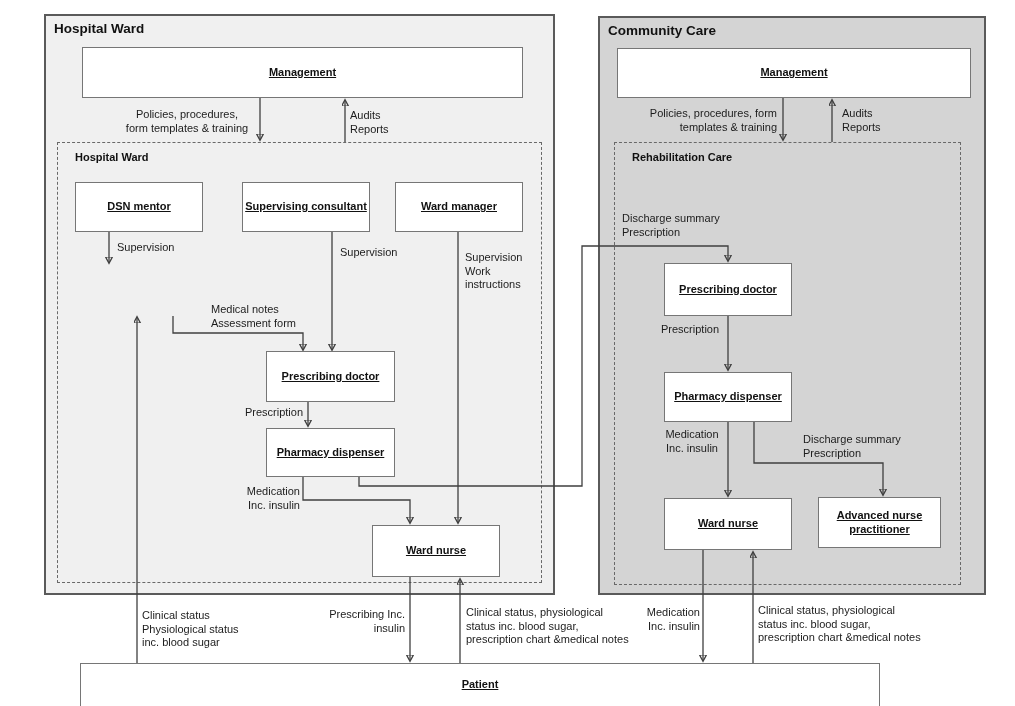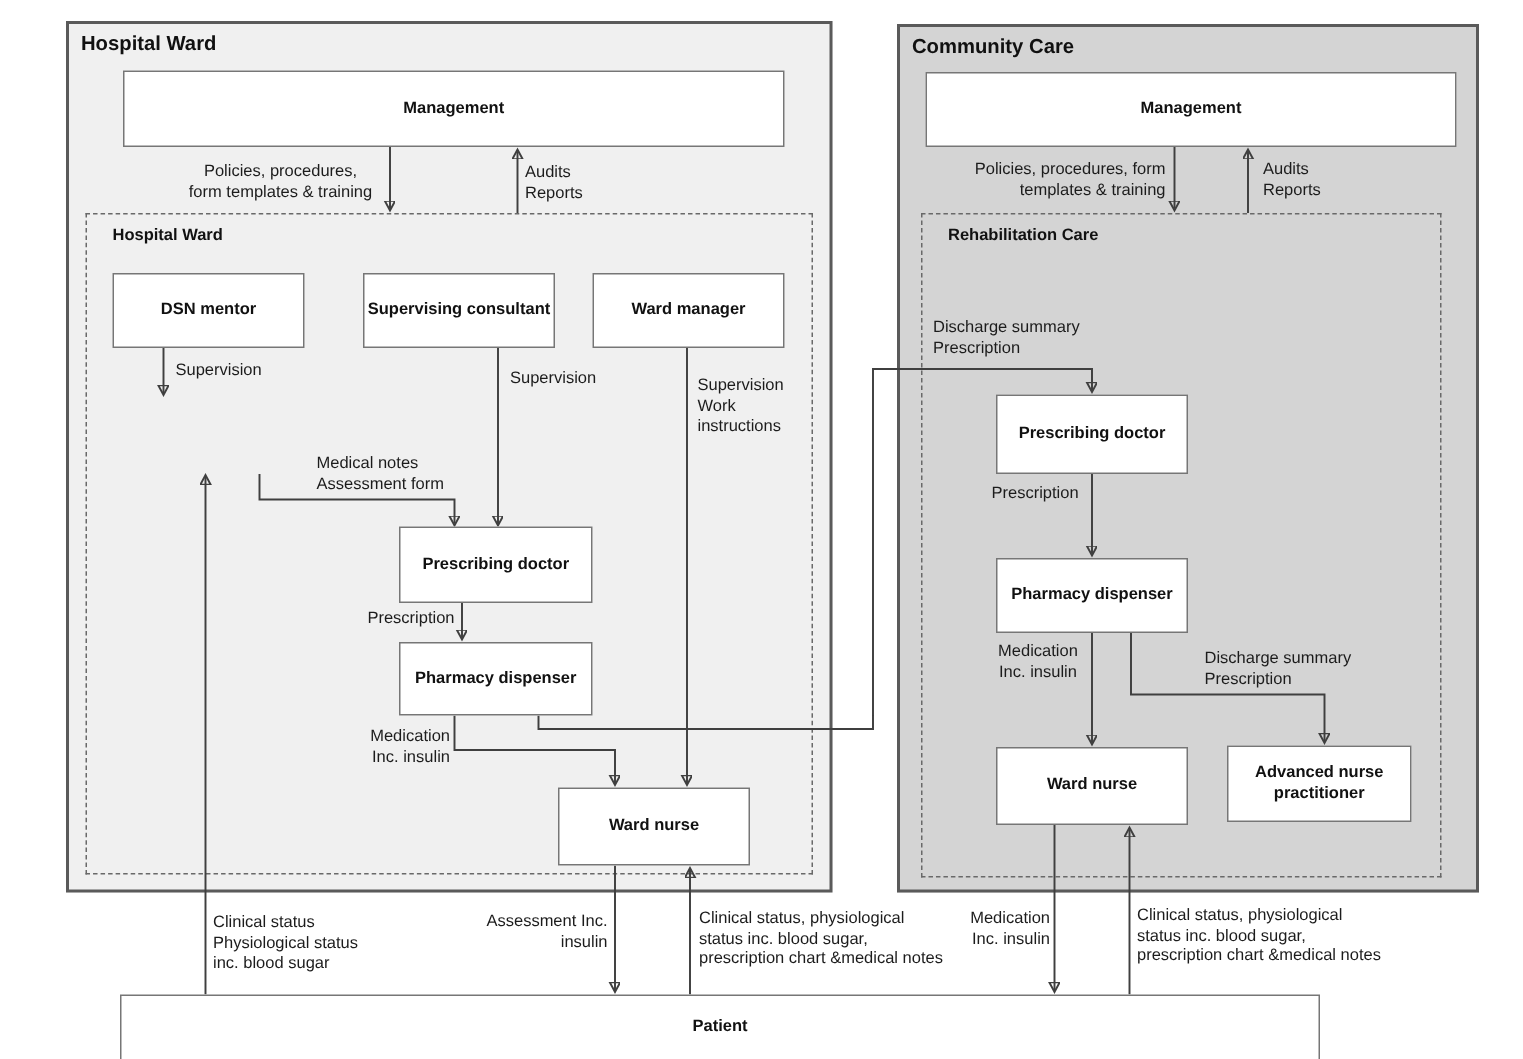"Management" .node { text-decoration: none -> underline }
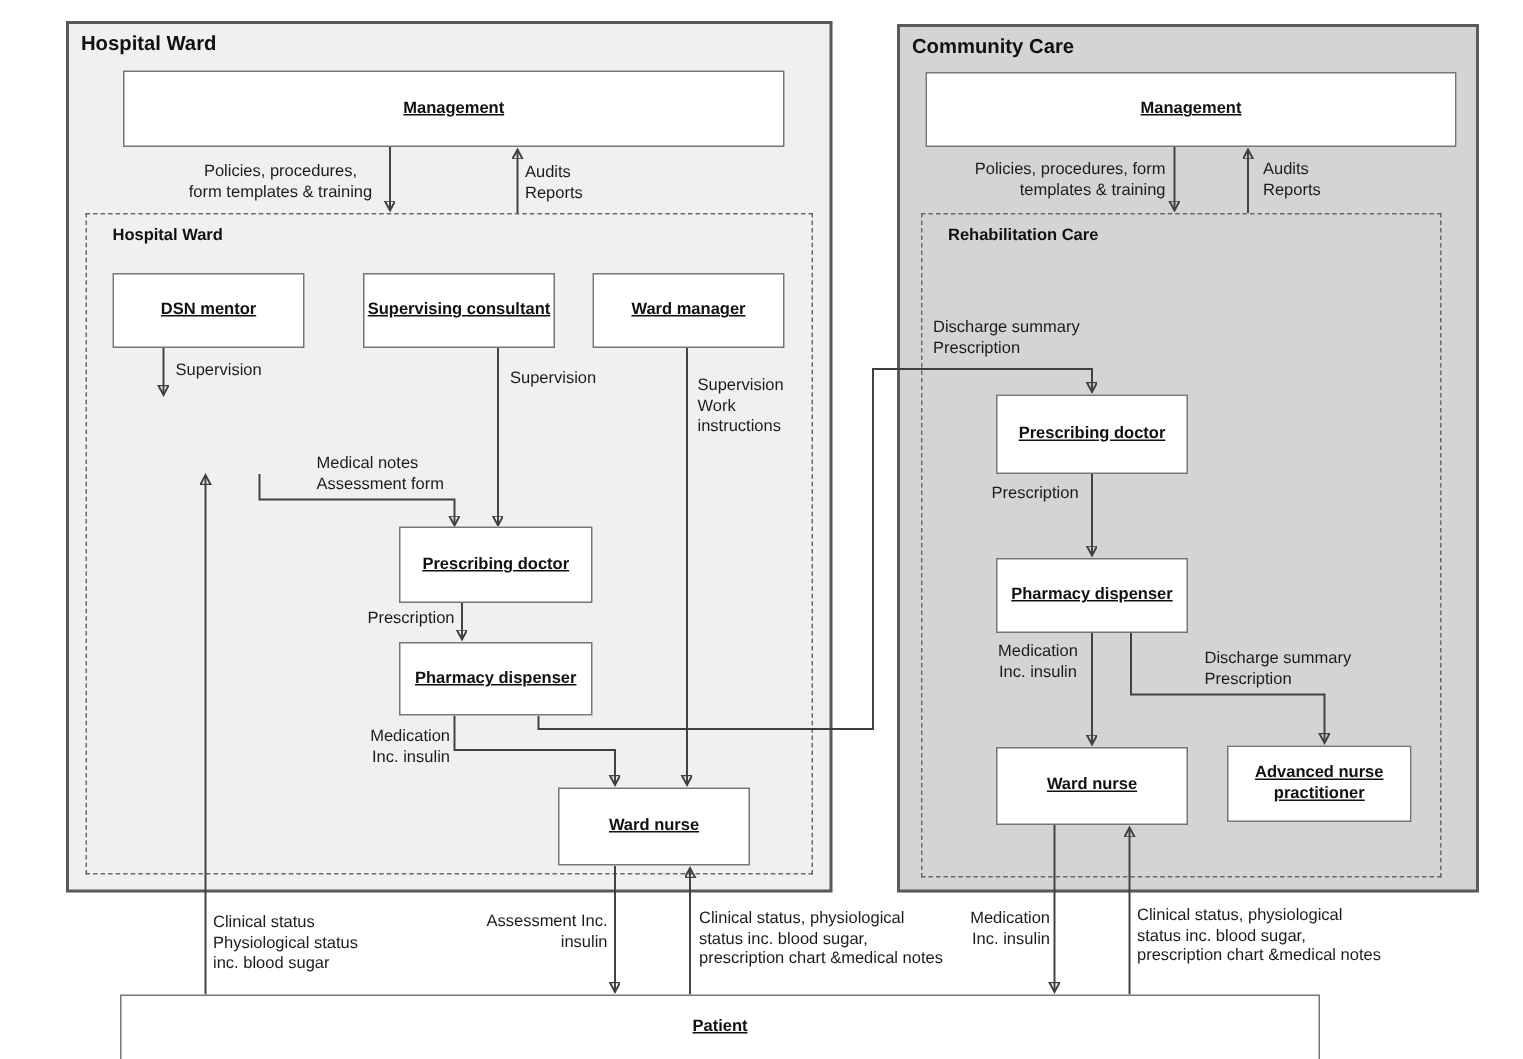"Assessment Inc." div.lbl { text: Assessment -> Prescribing }
